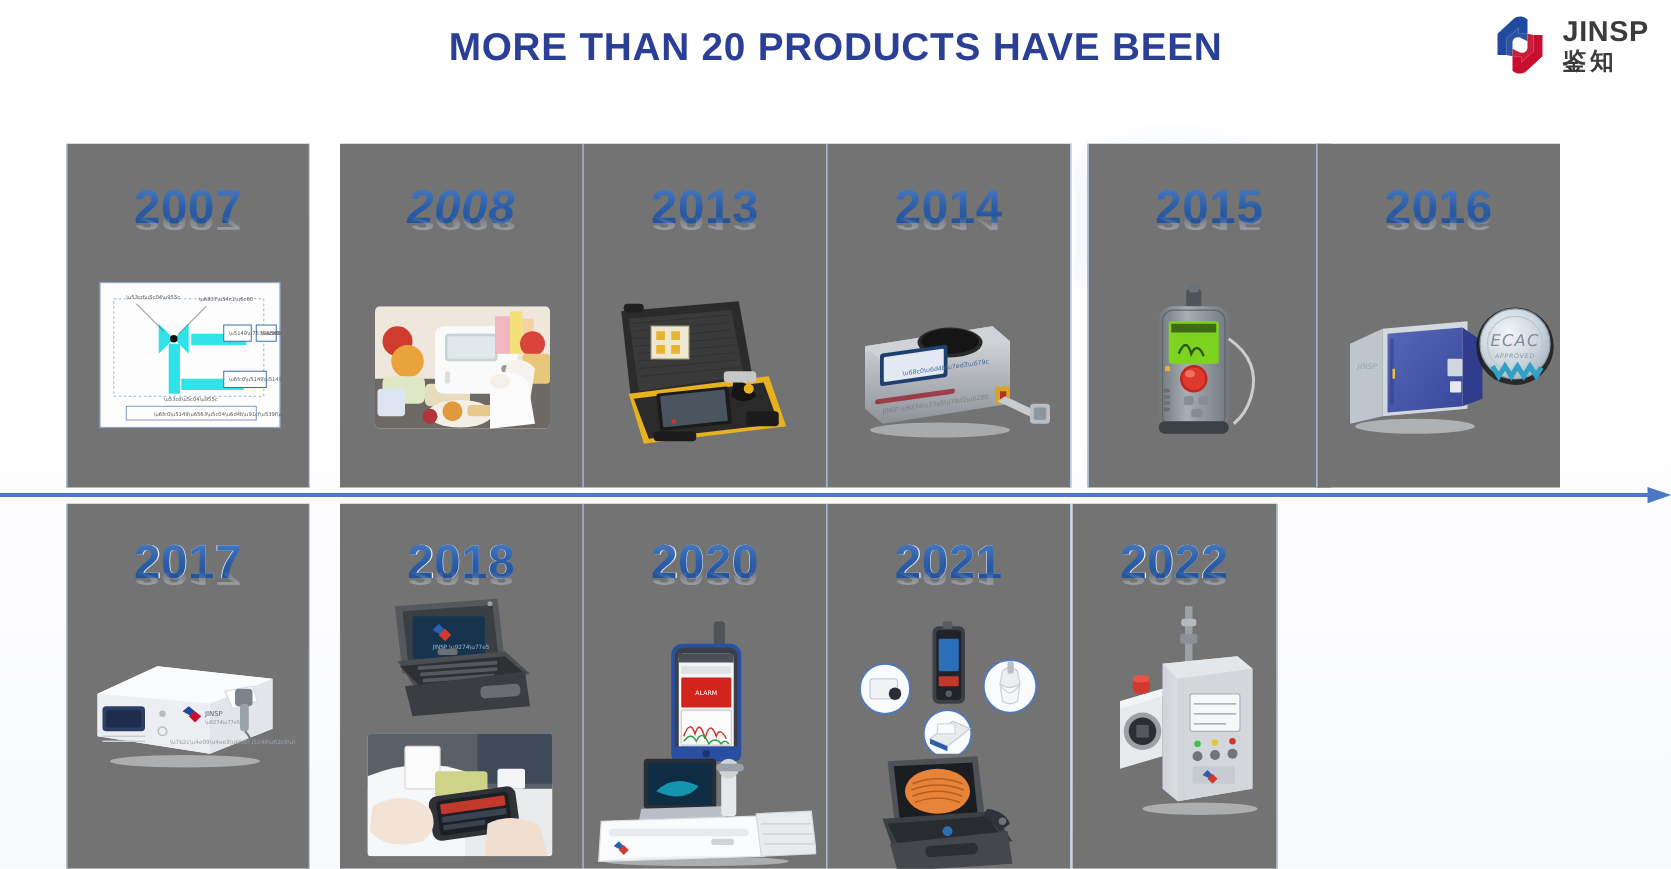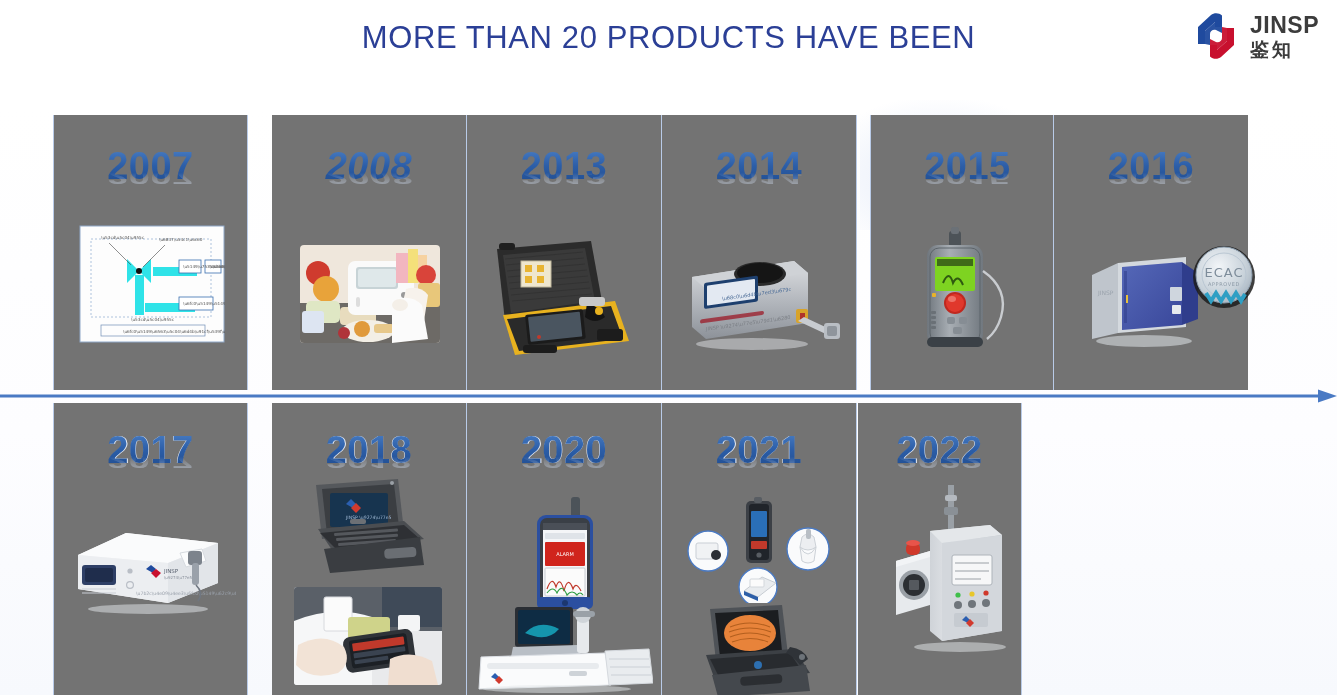"MORE THAN 20 PRODUCTS HAVE" .title { font-weight: normal -> bold }
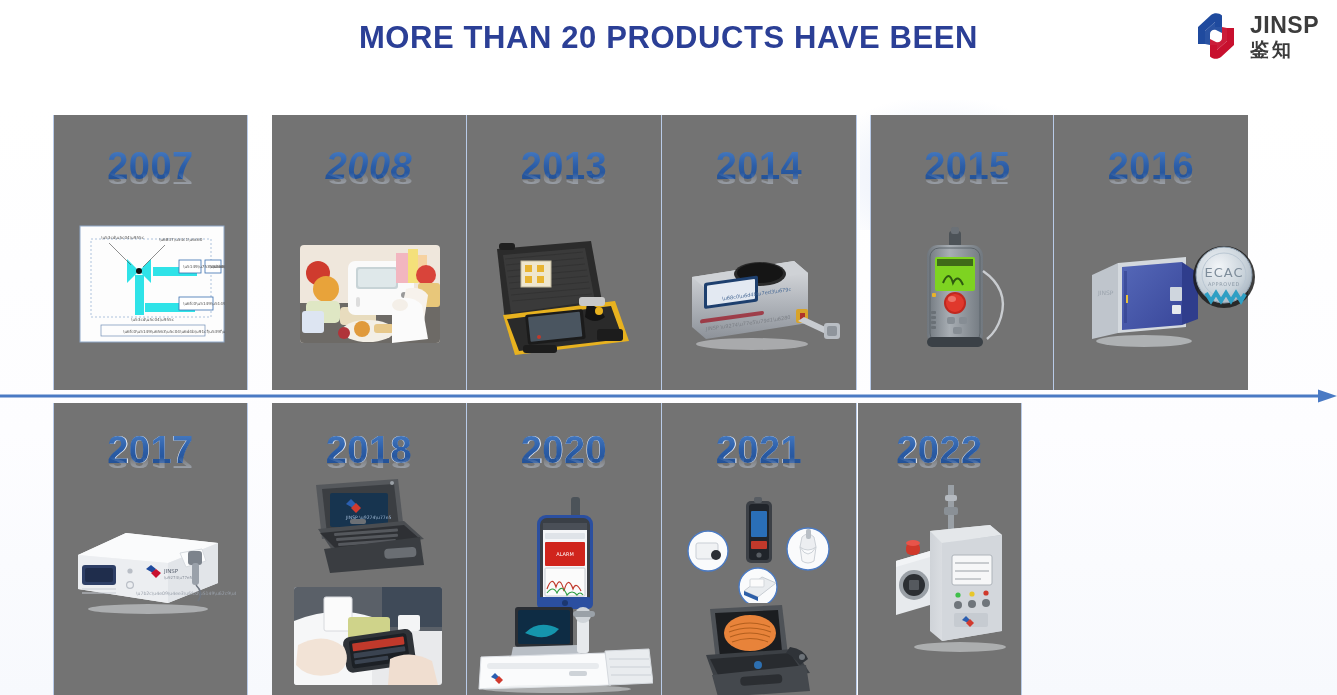"ECAC" div.photo { font-style: none -> italic; left: 20px -> 8px }
